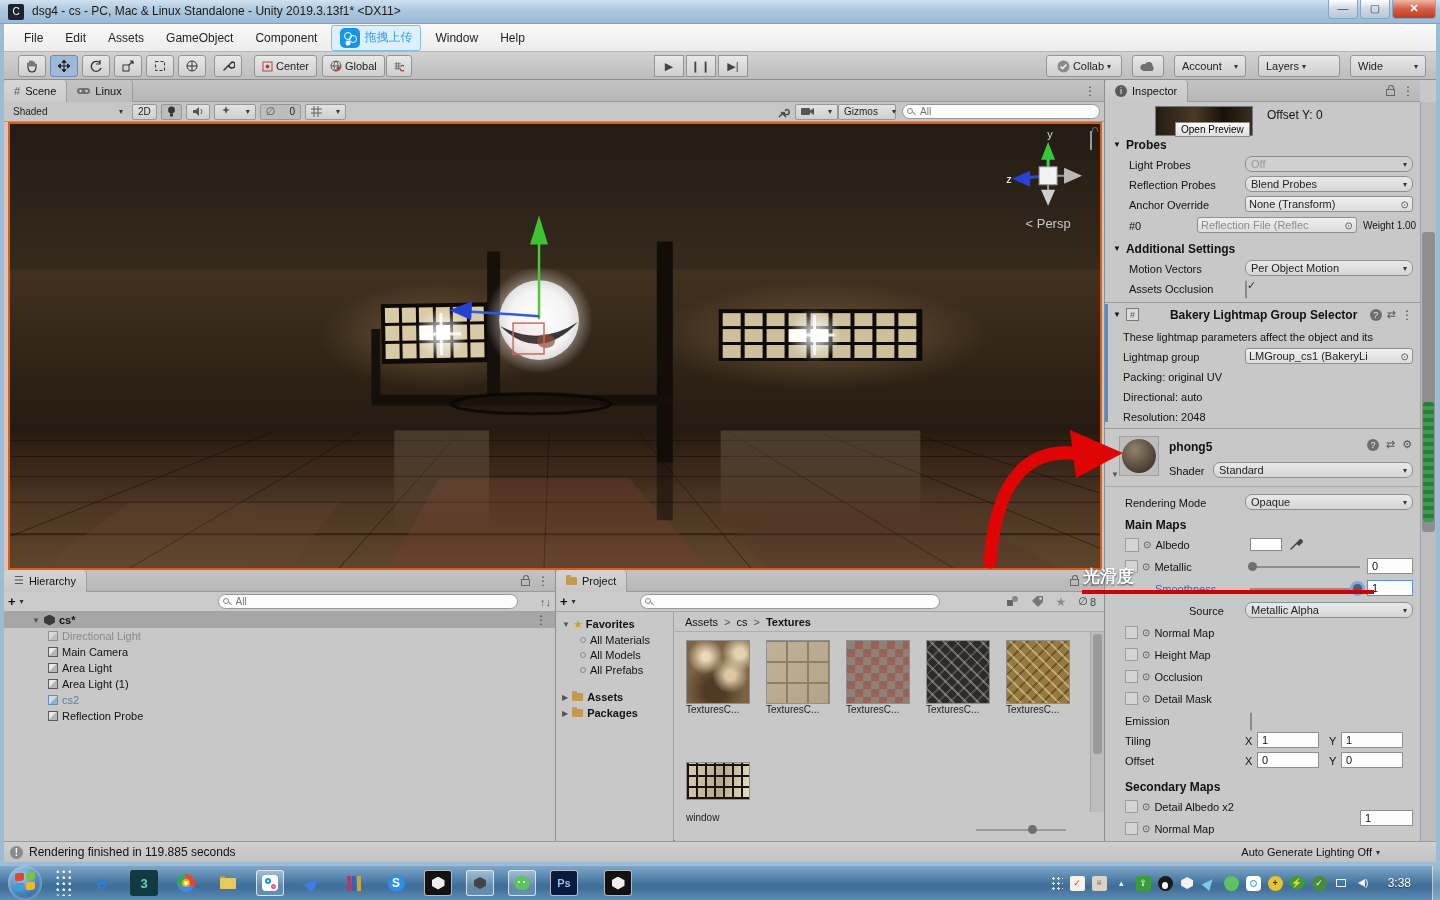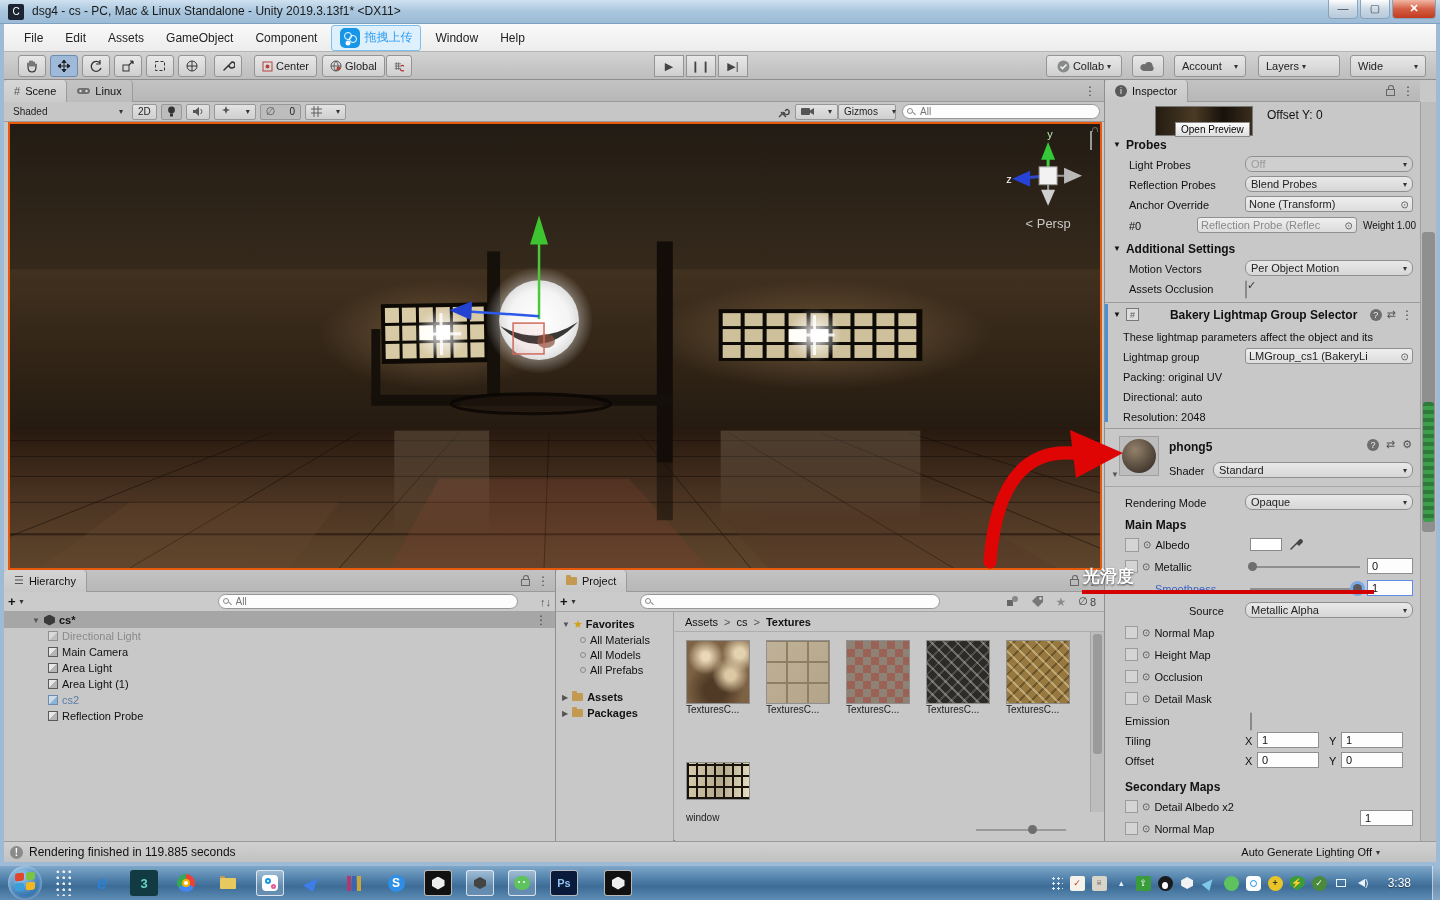"Reflection Probe (Reflec" span { text: Probe -> File }
